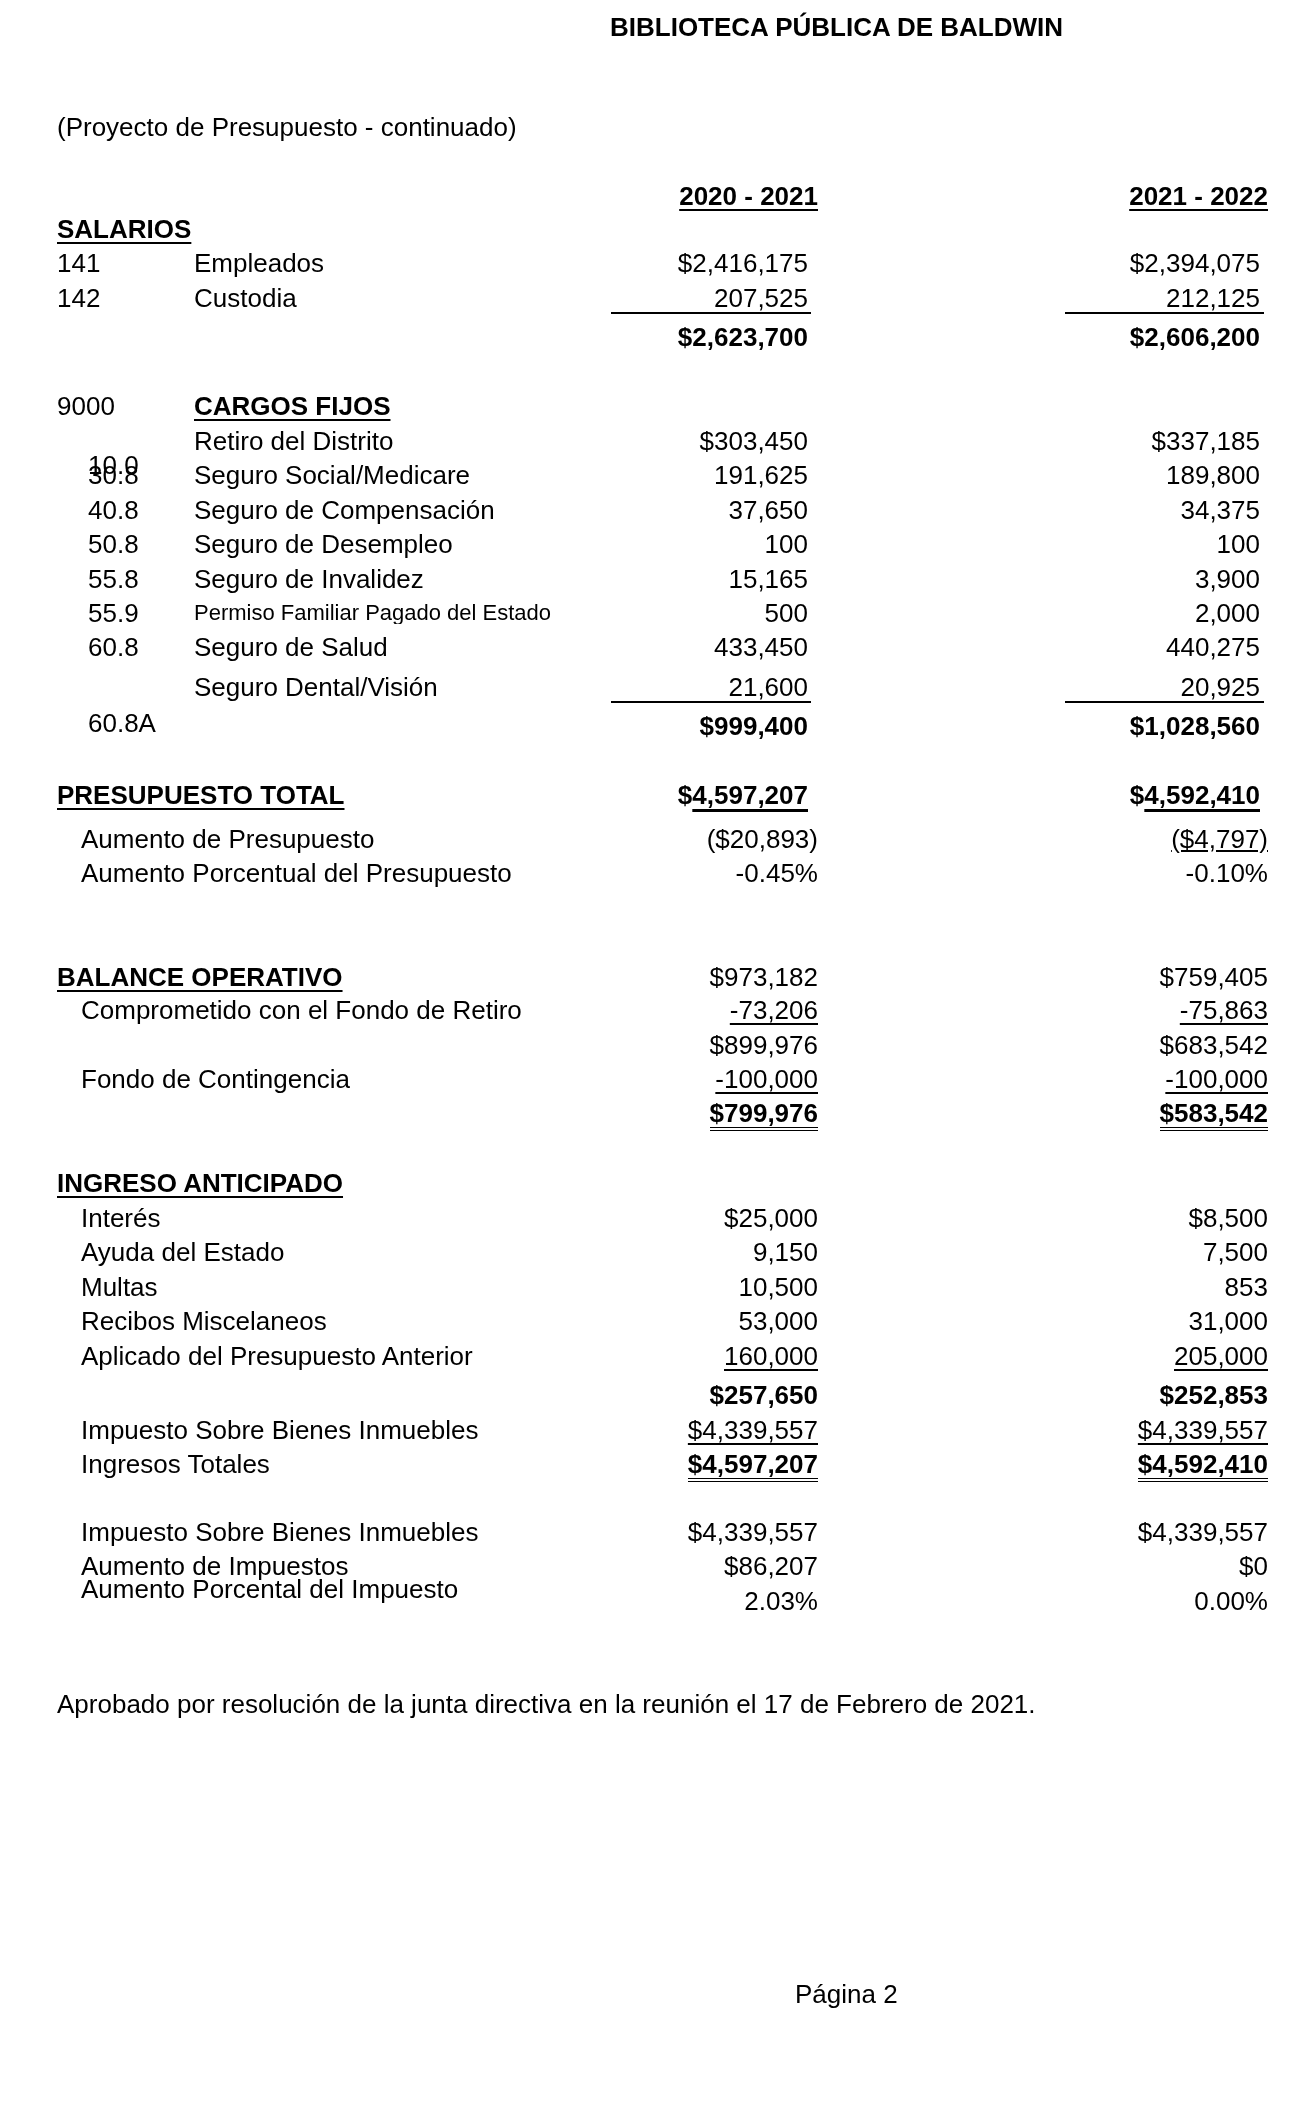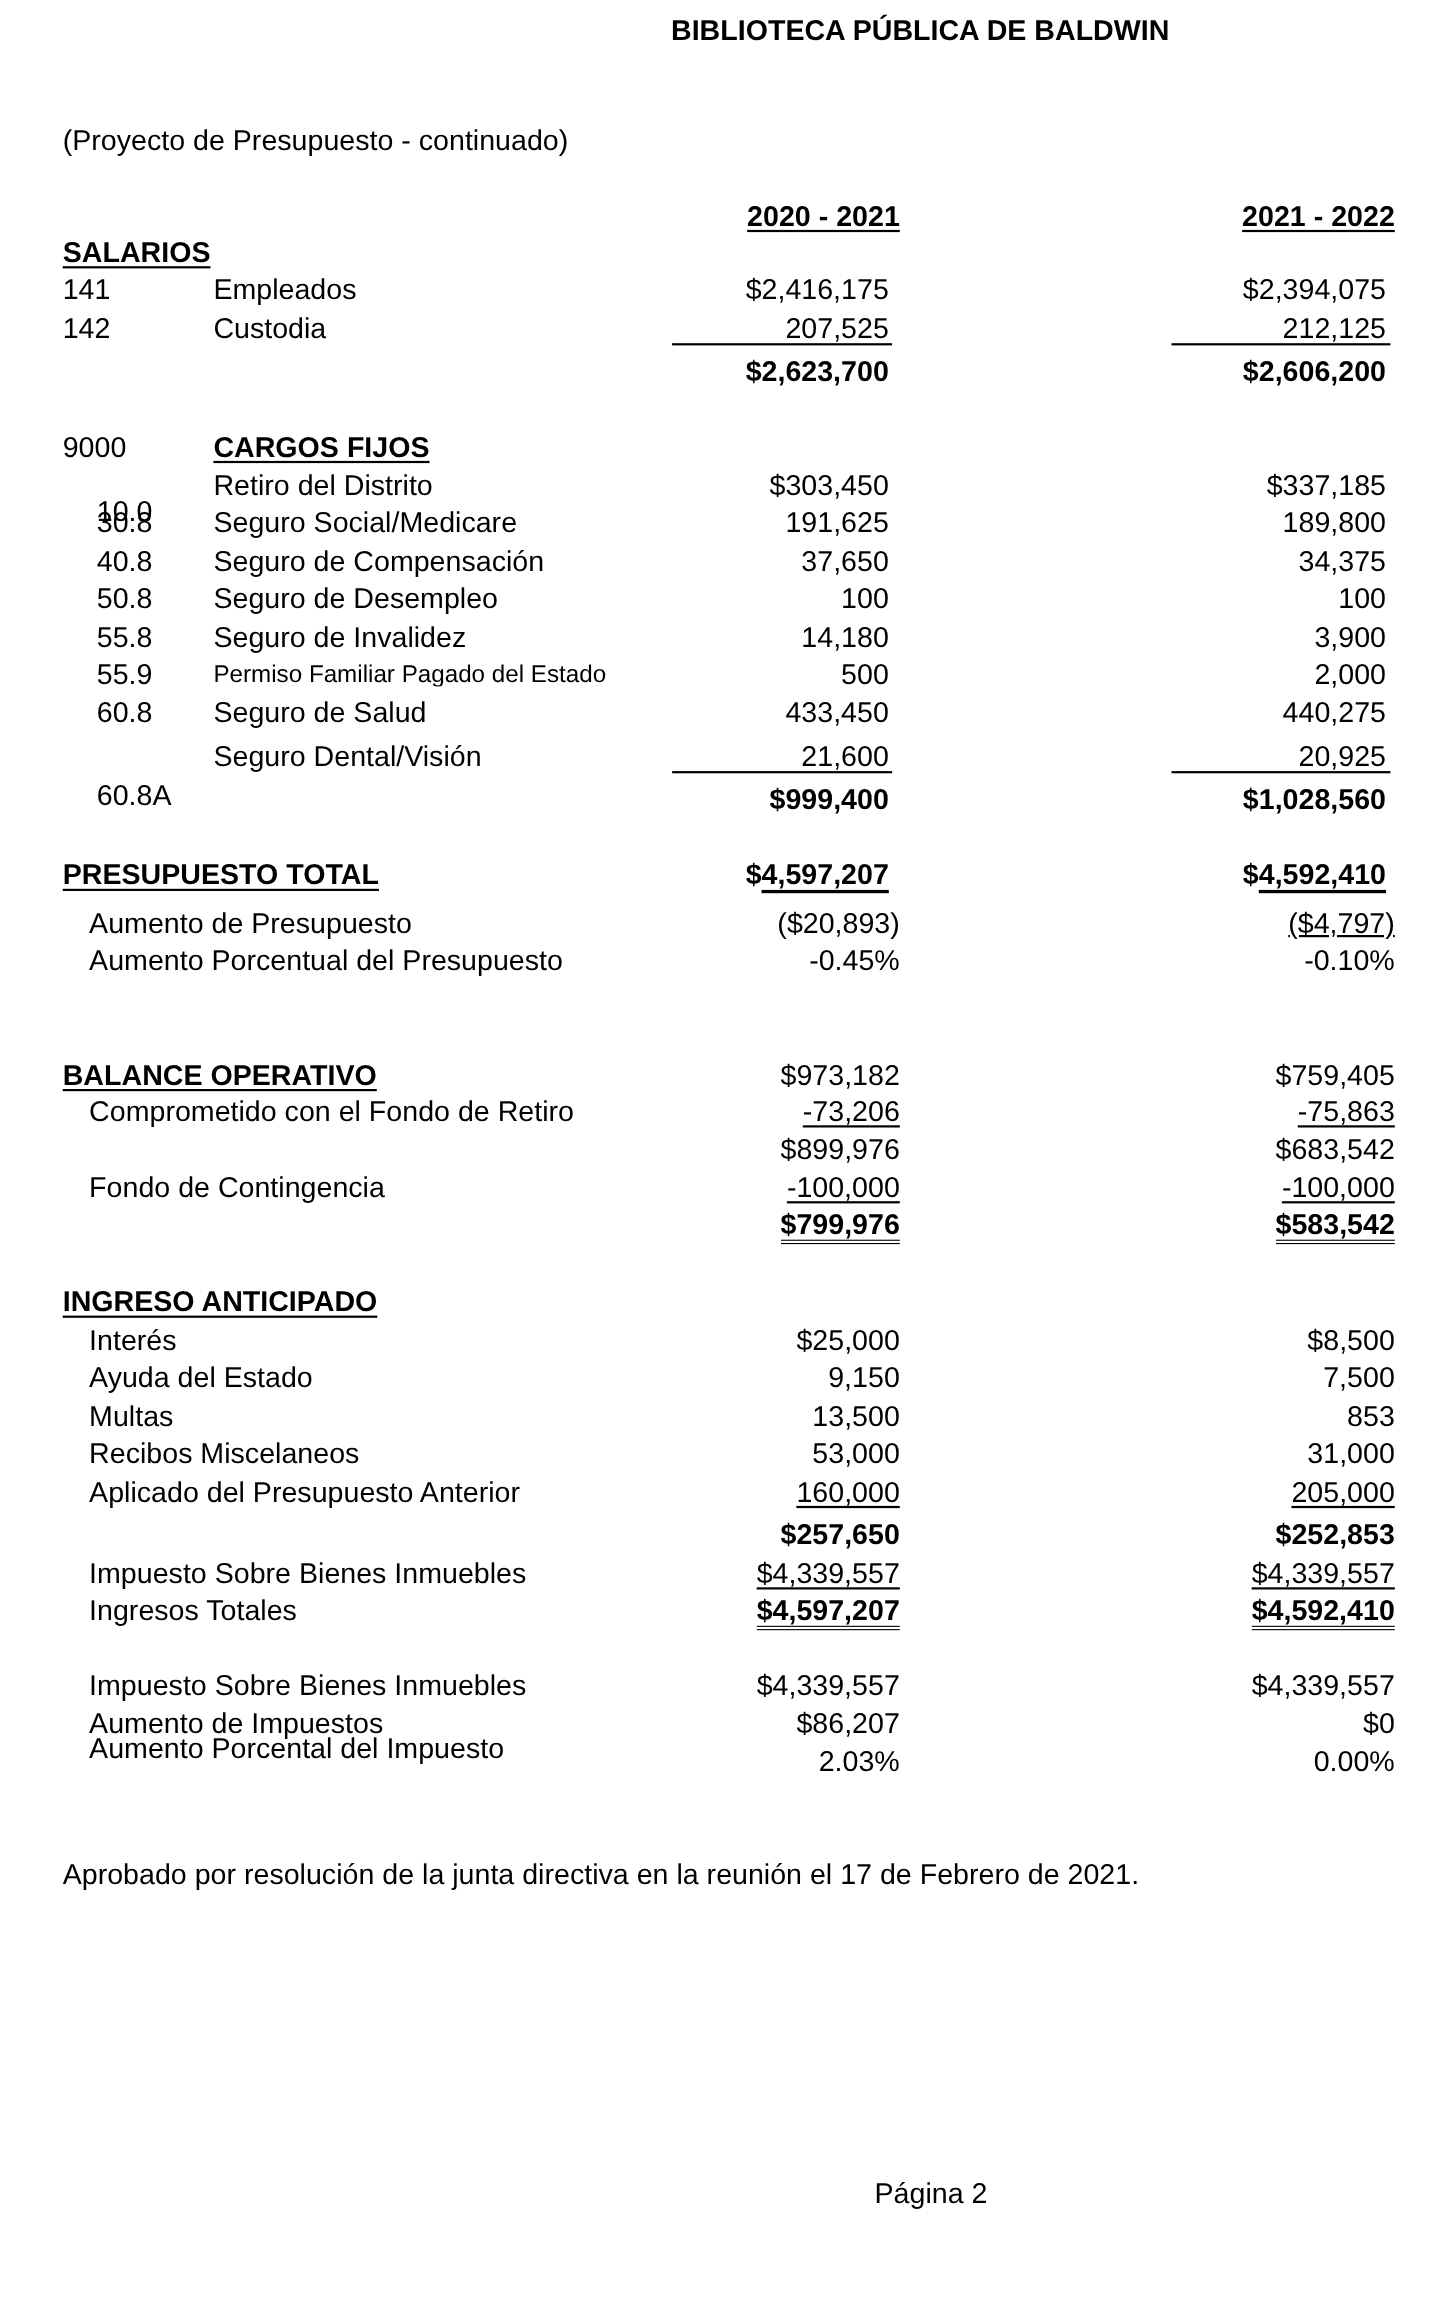"14,180" div.abs { text: 14,180 -> 15,165 }
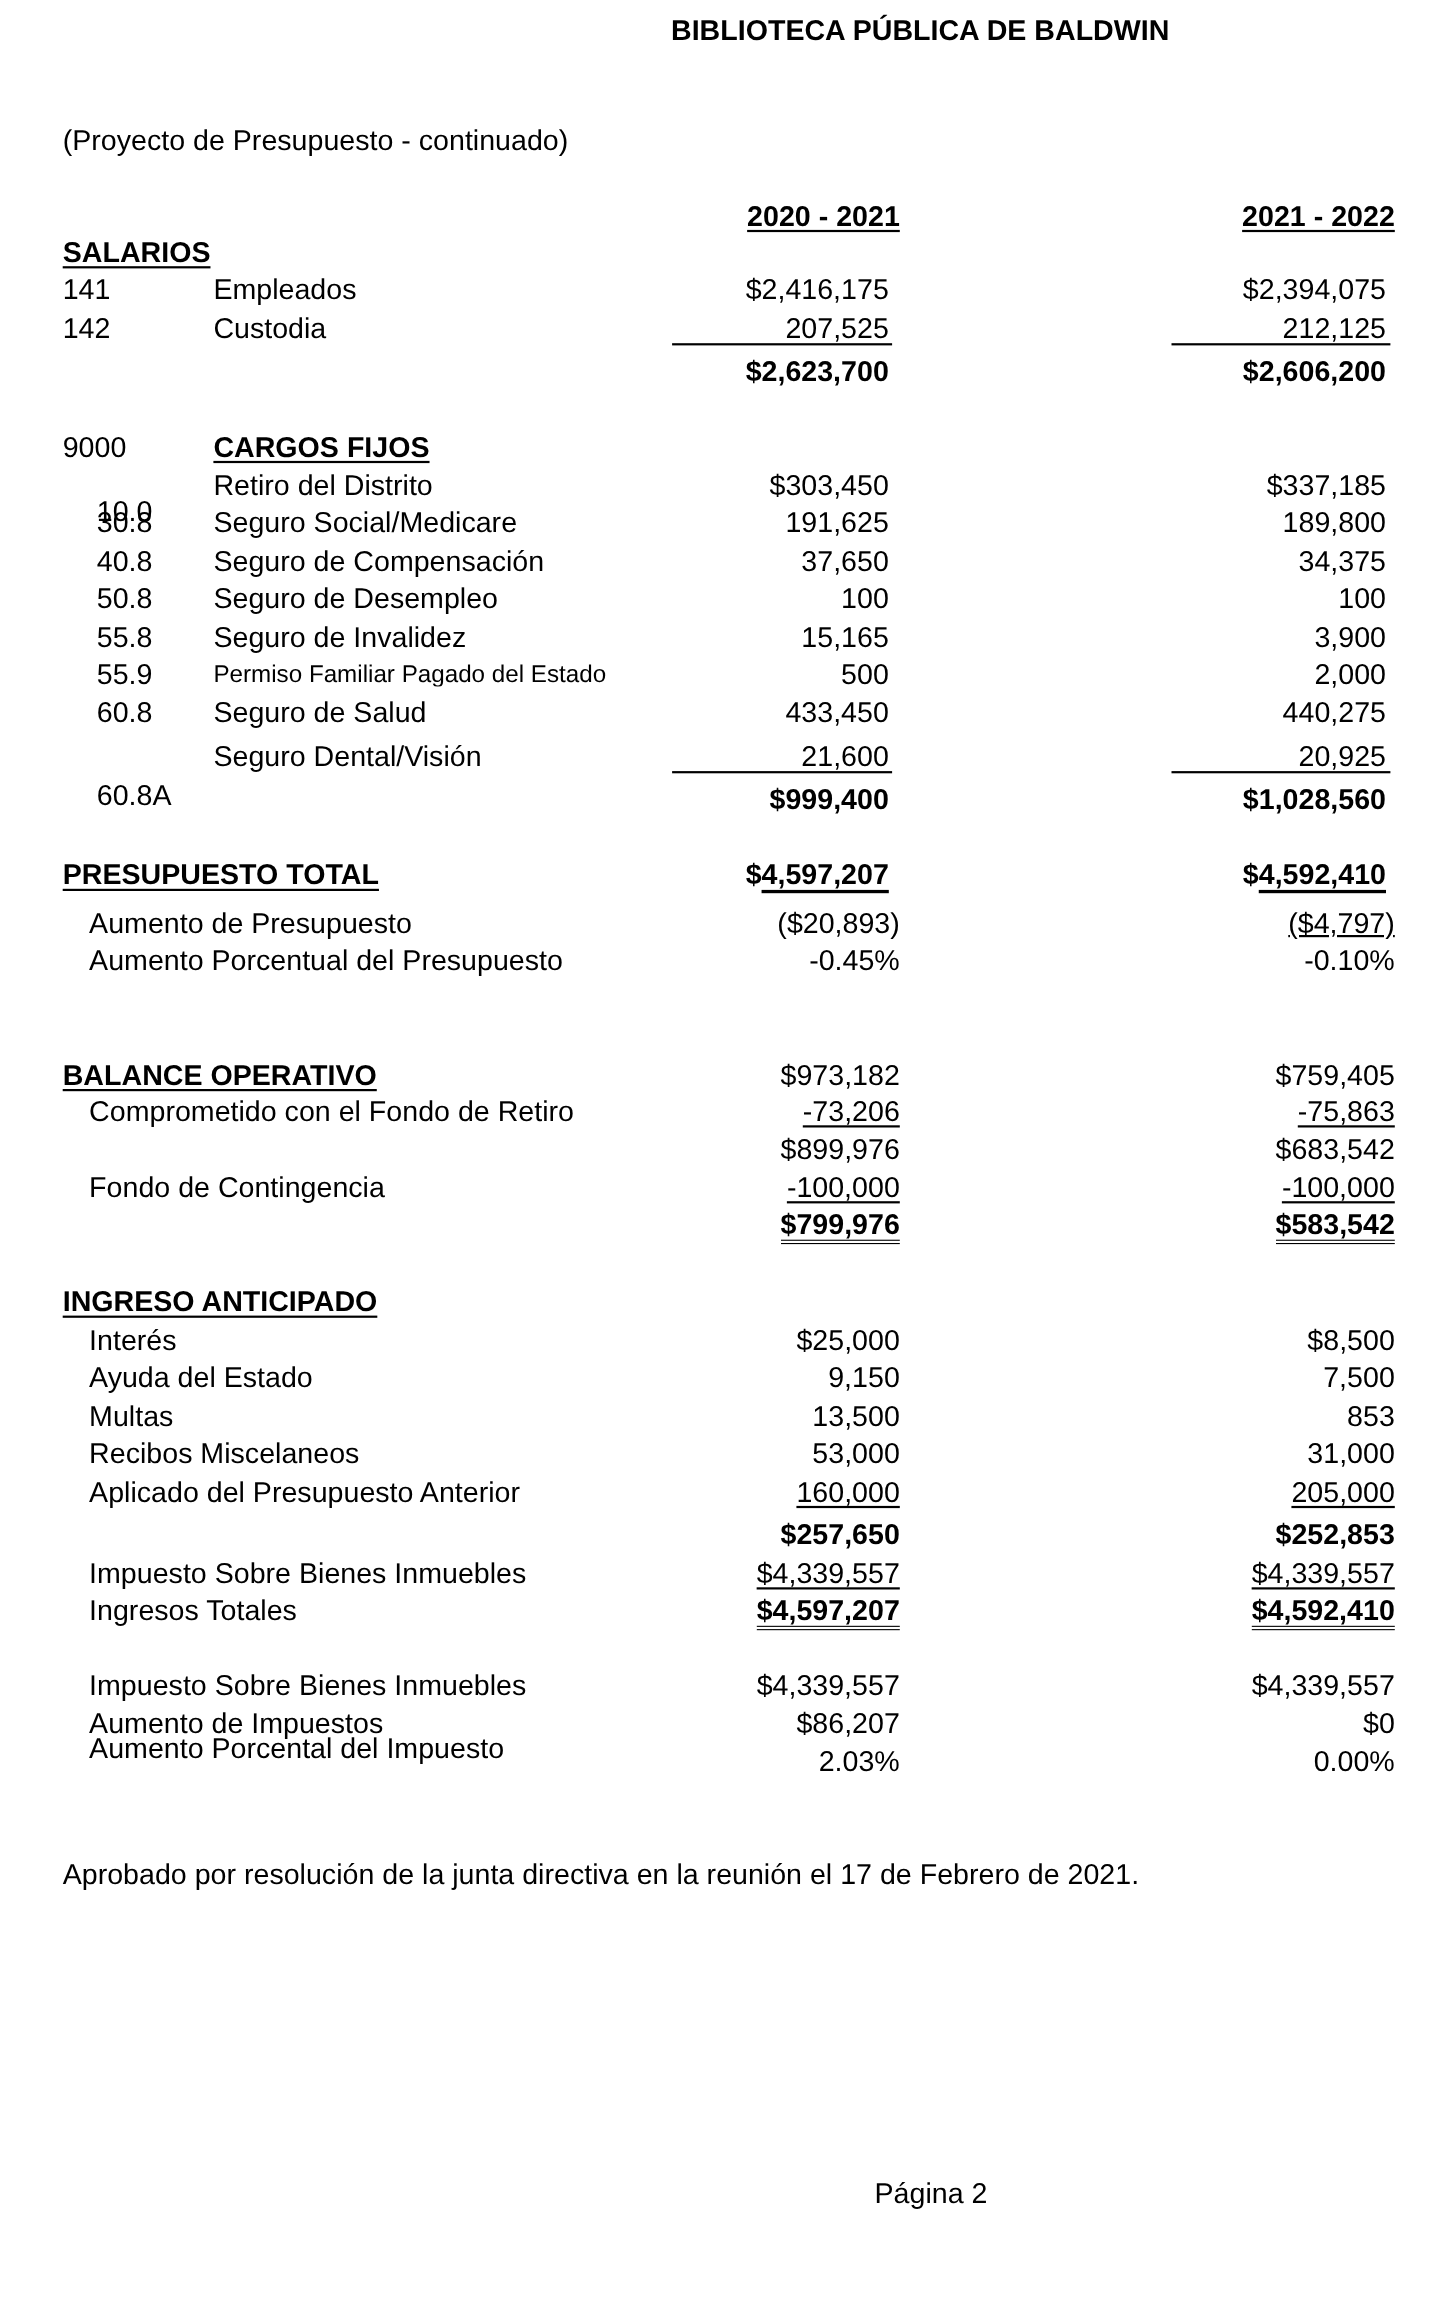"13,500" div.abs { text: 13,500 -> 10,500 }
